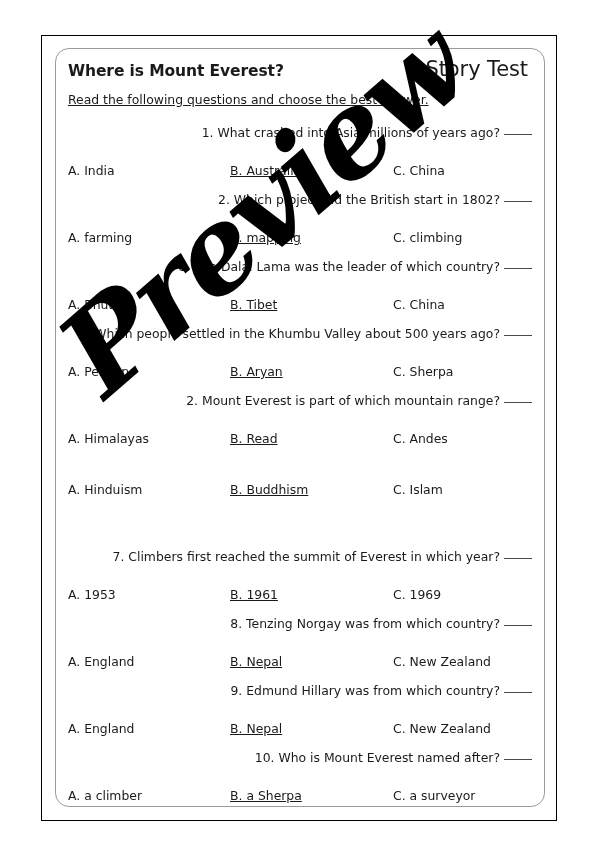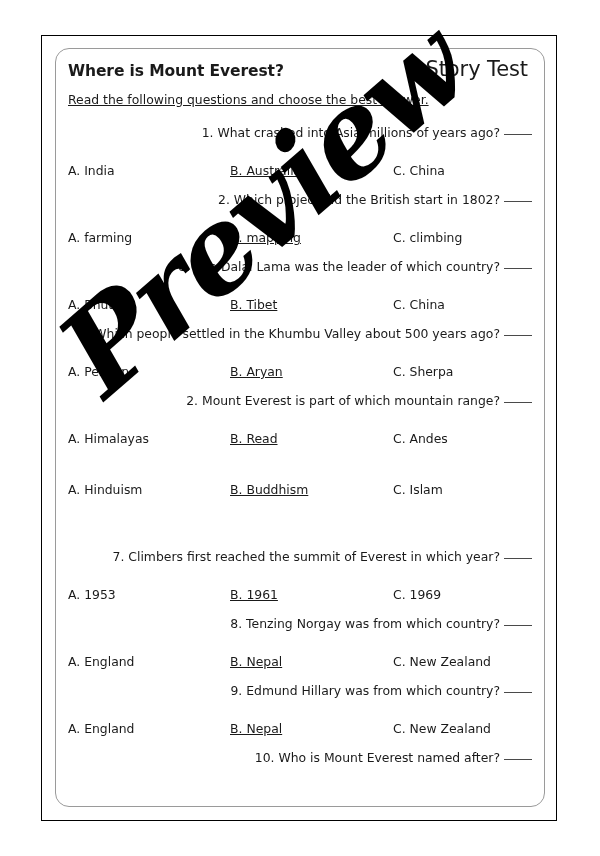"A. a climber" div.q-options { html: none -> <div> <span>A. a climber</span> <span>B. a Sherpa</span> <span>C. a surveyor</span> </div> }
